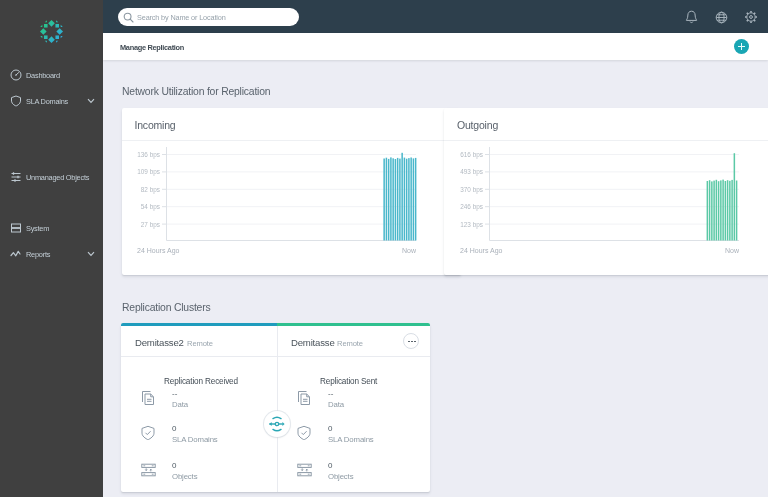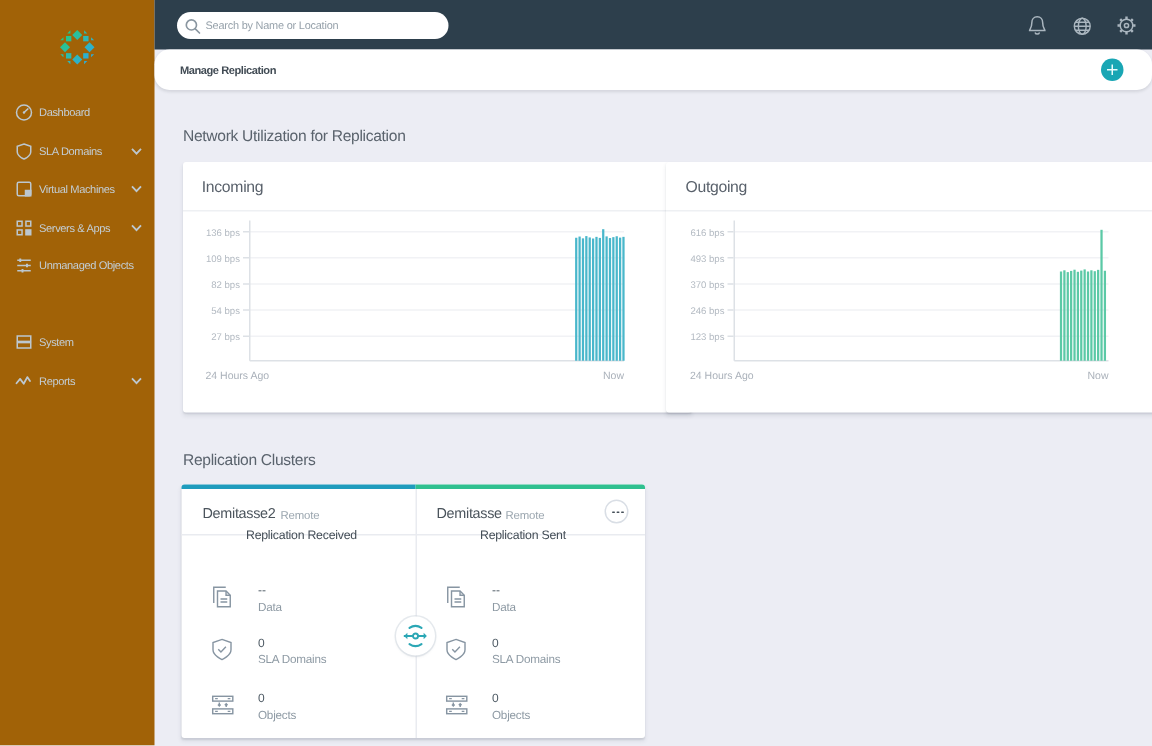"Manage Replication" #subbar { border-radius: 10px -> none }
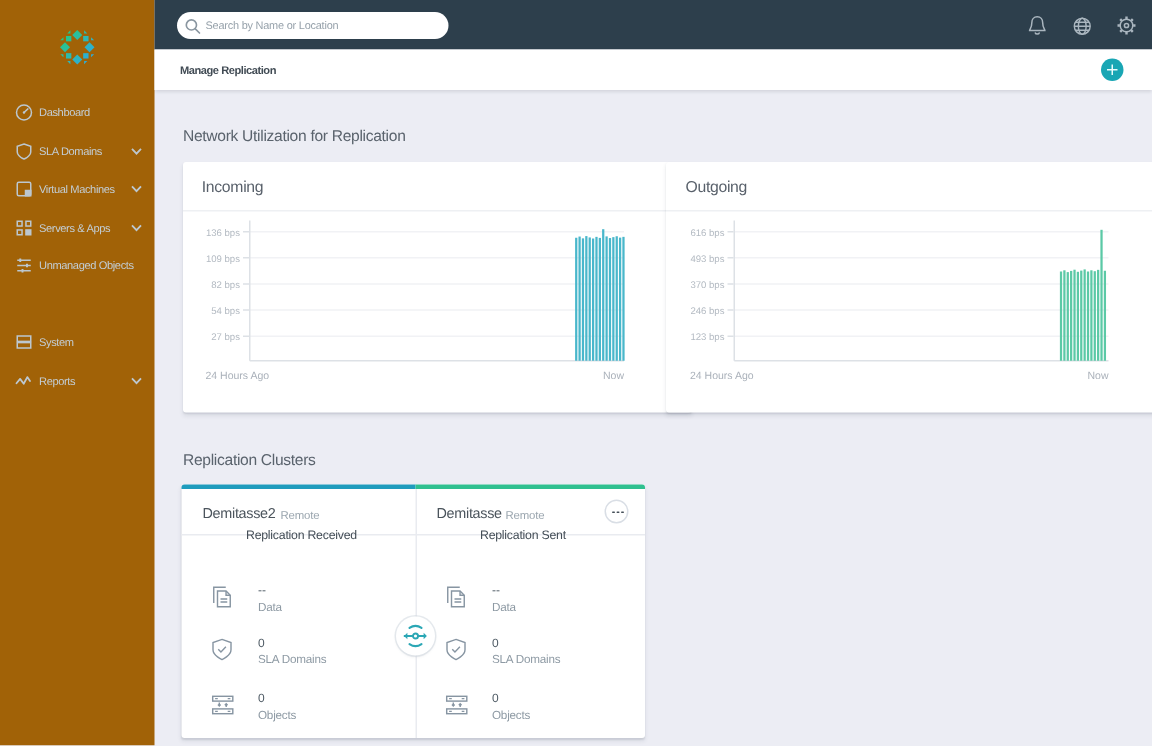"Dashboard" #sidebar { background: #a16207 -> #404040 }
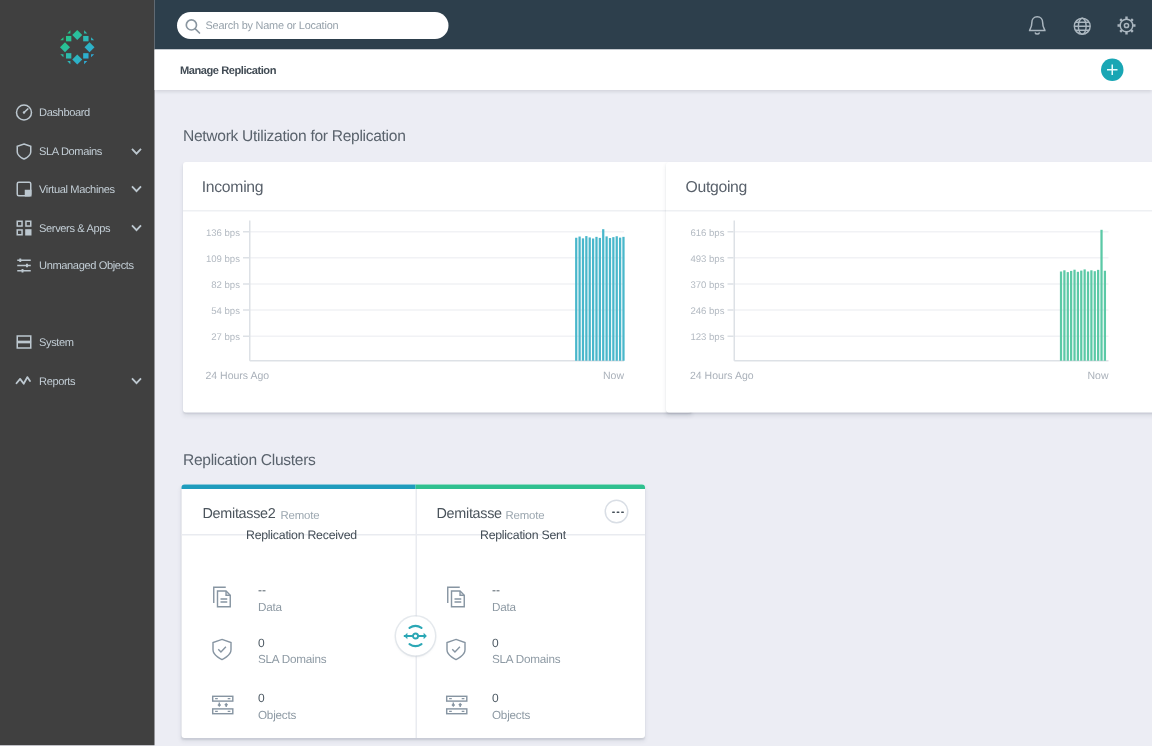"Virtual Machines" div.mitem { html: <div> <svg> <rect></rect> <rect></rect> </svg> <span>Virtual Machines</span> <svg> <path></path> </svg> </div> -> none }
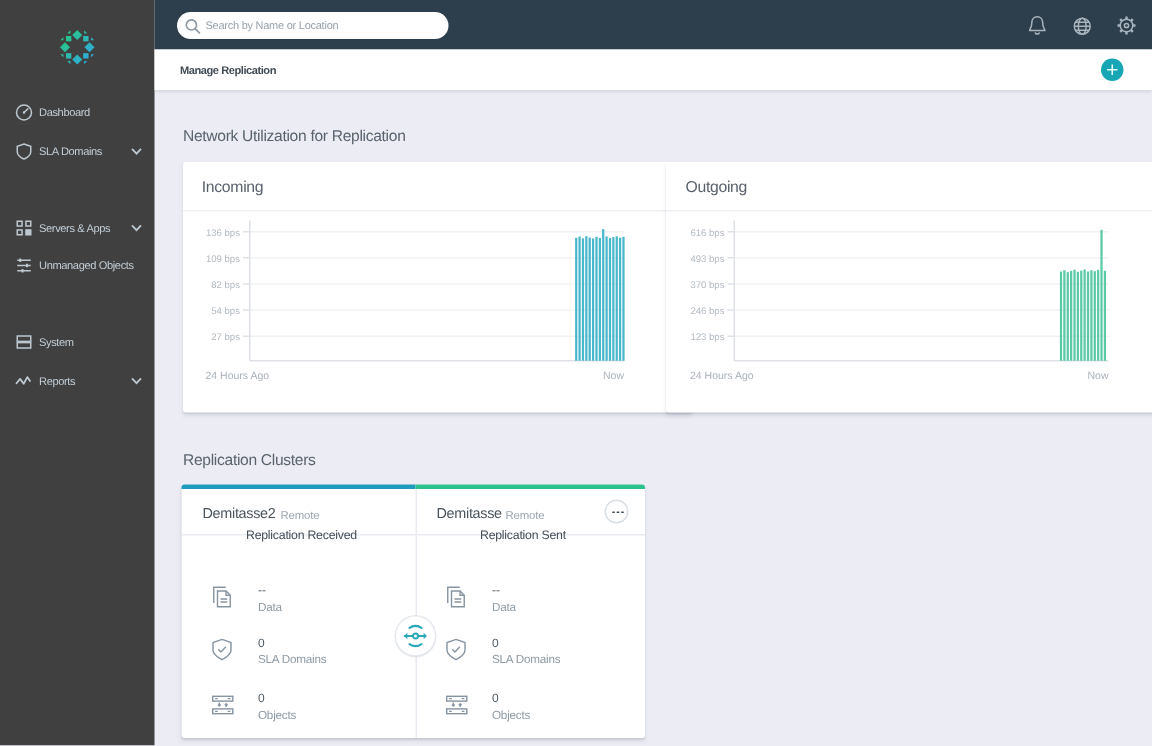"Servers & Apps" div.mitem { html: <div> <svg> <rect></rect> <rect></rect> <rect></rect> <rect></rect> </svg> <span>Servers &amp; Apps</span> <svg> <path></path> </svg> </div> -> none }
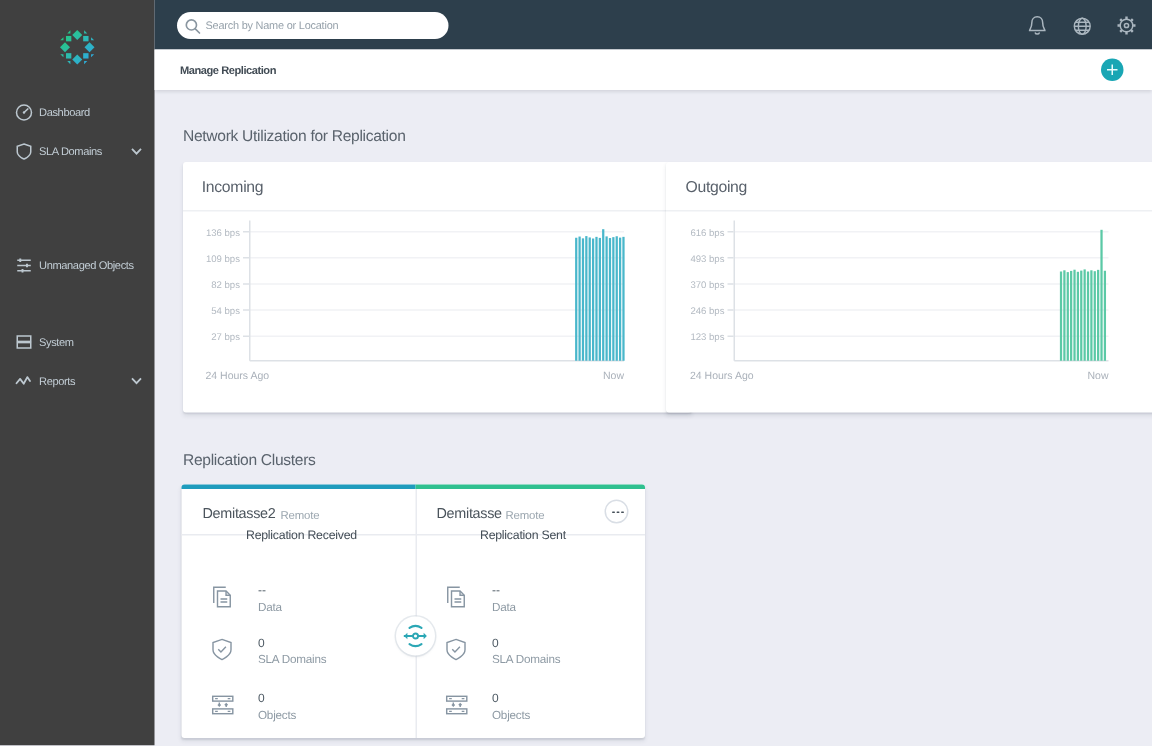"Replication Received" .subhd { top: 29px -> 54px }
